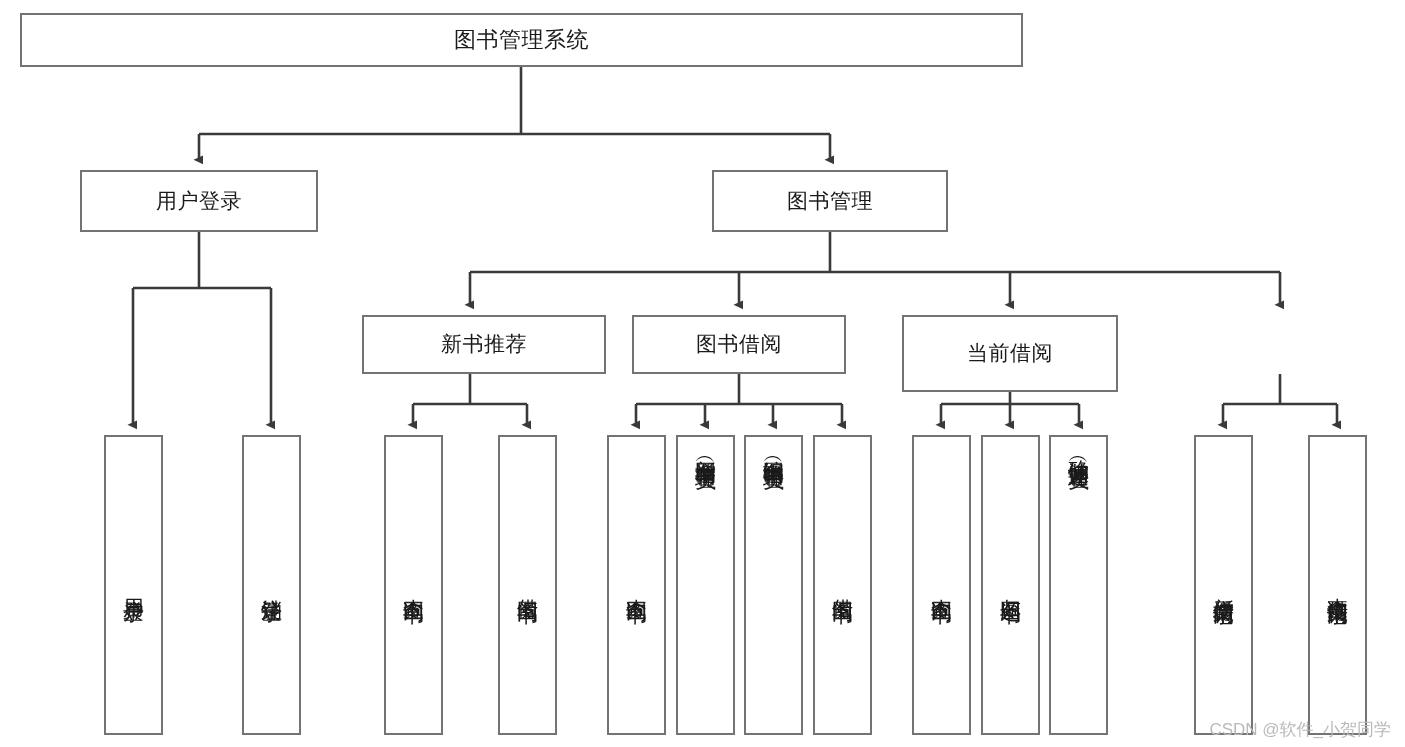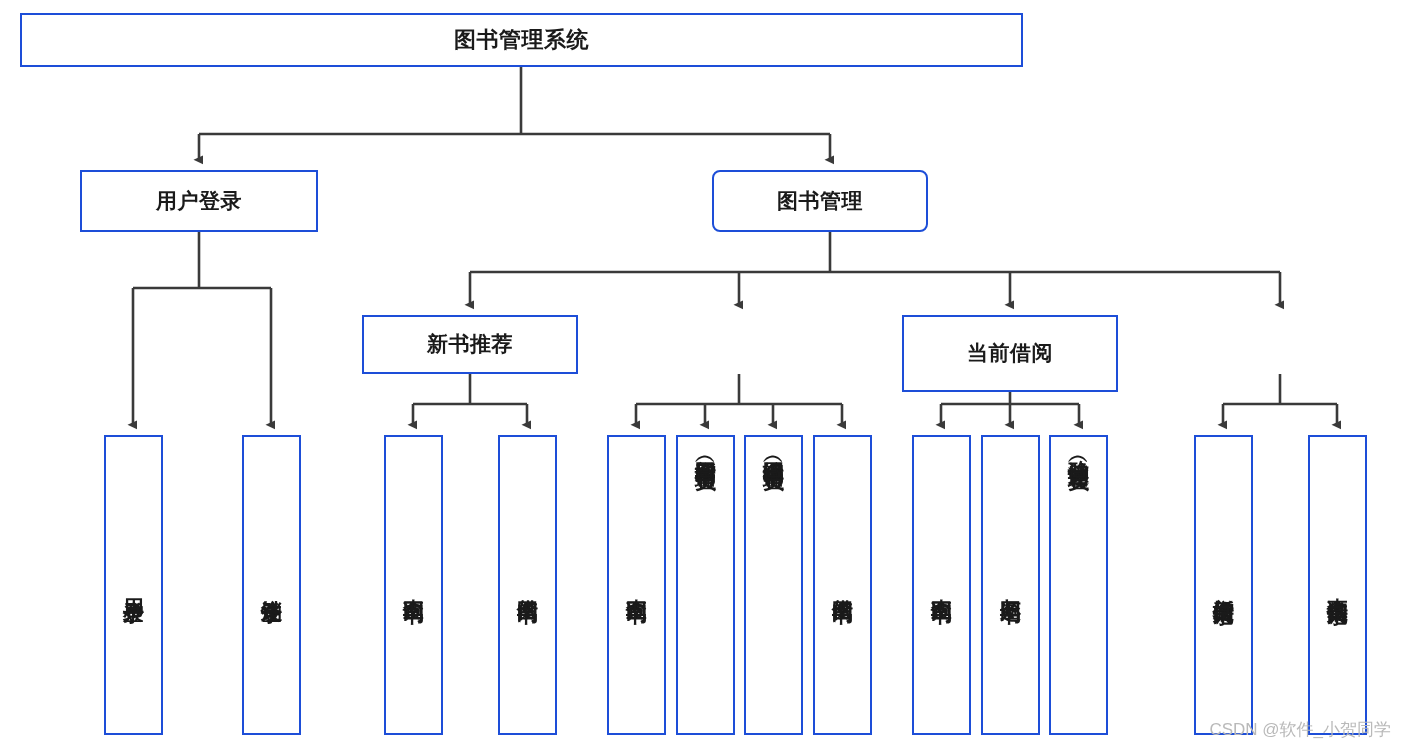"图书管理系统" .node { border: 2px solid #1d4ed8 -> 2px solid #737373; font-weight: bold -> none }
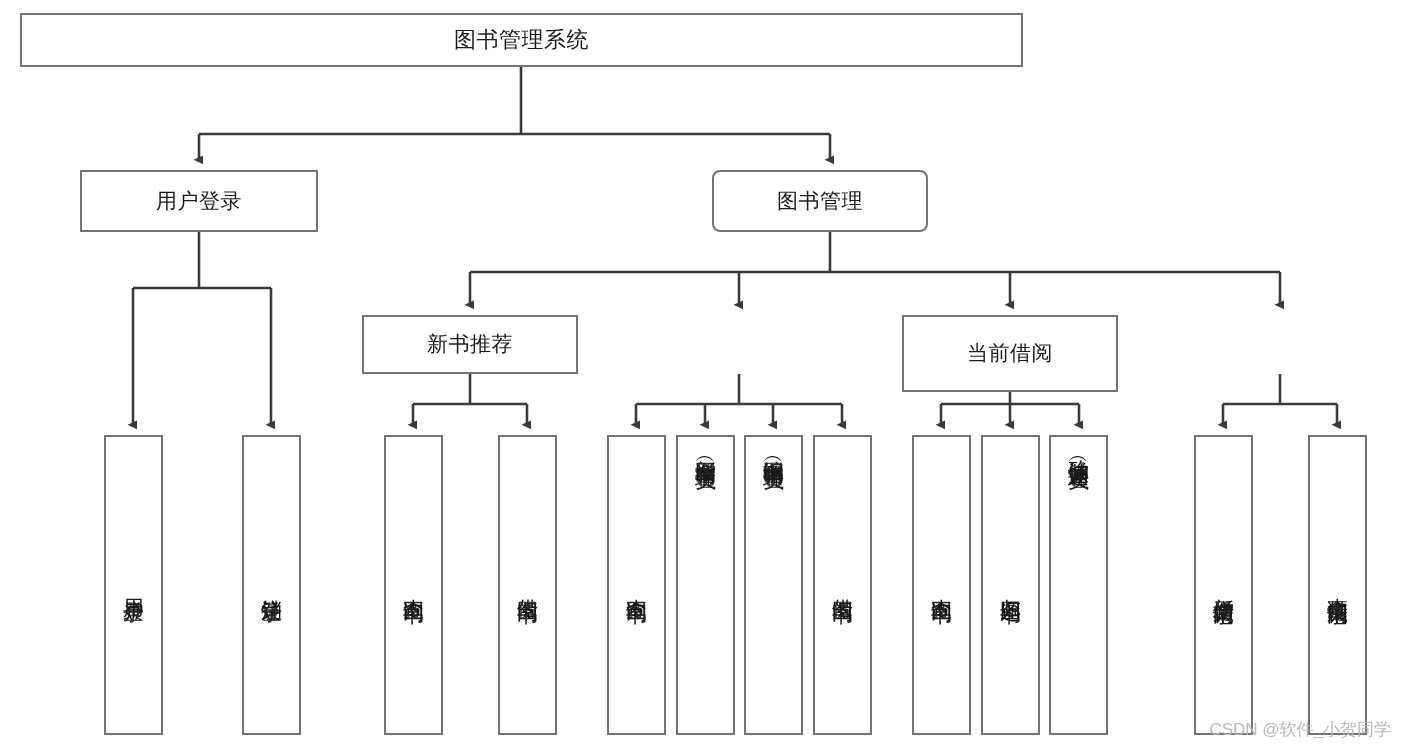"图书管理" div.node { border-radius: 8px -> none; width: 216px -> 236px }
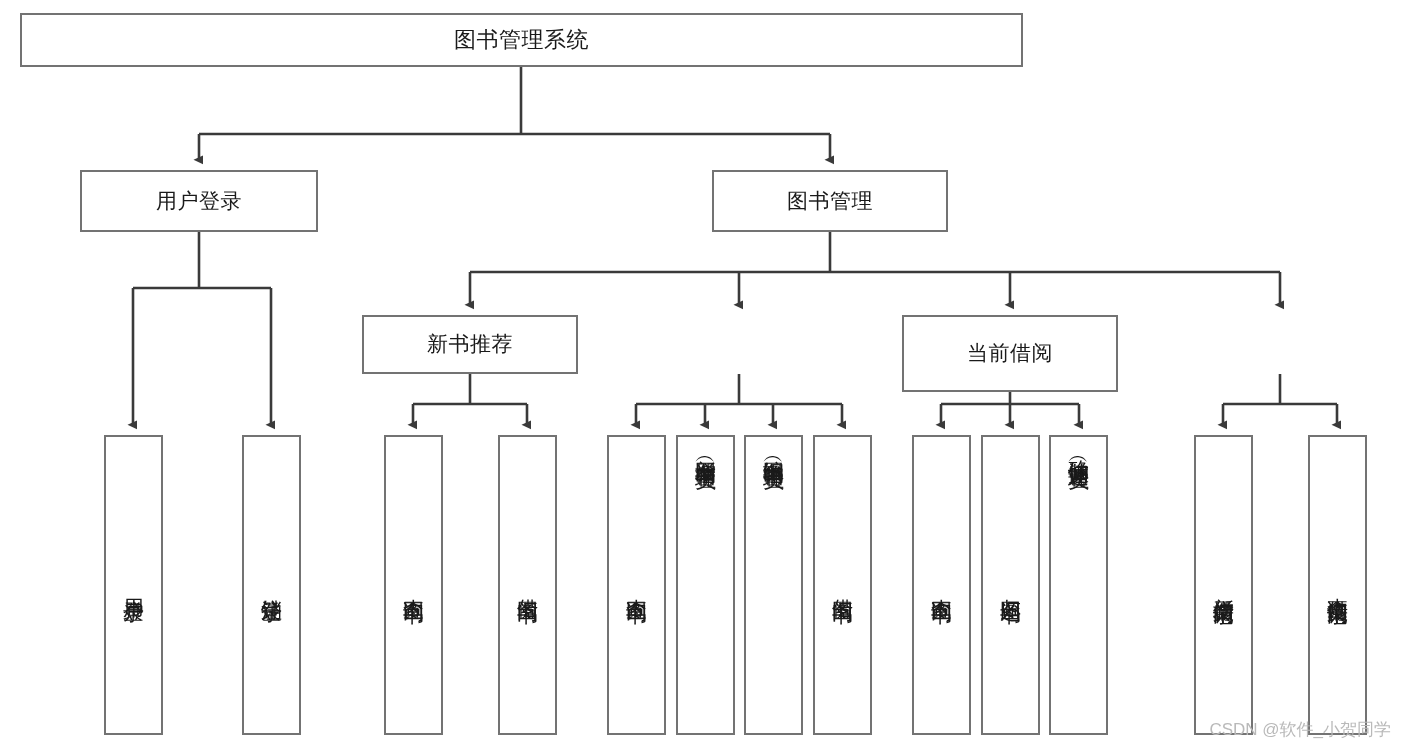"新书推荐" div.node { width: 216px -> 244px }
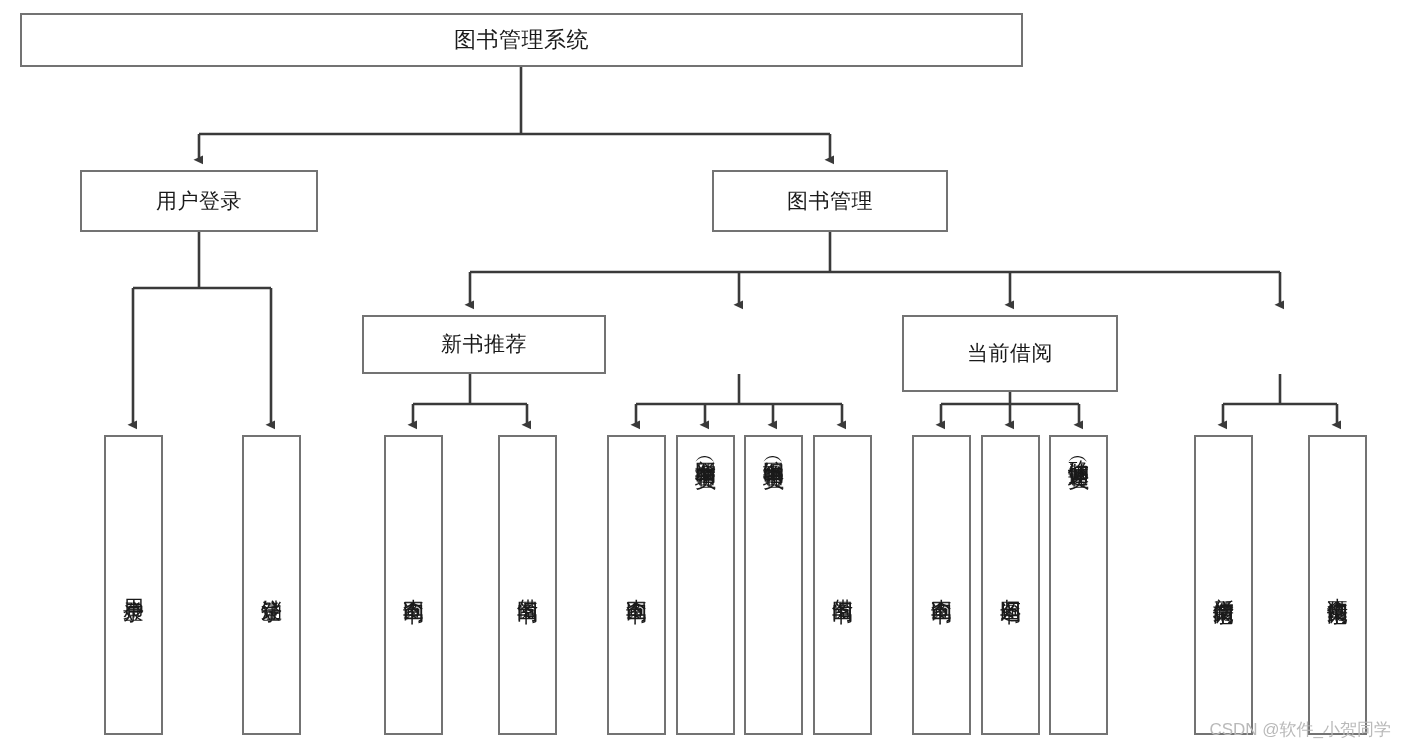"图书借阅" div.node { html: none -> <div> <span>图书借阅</span> </div> }
